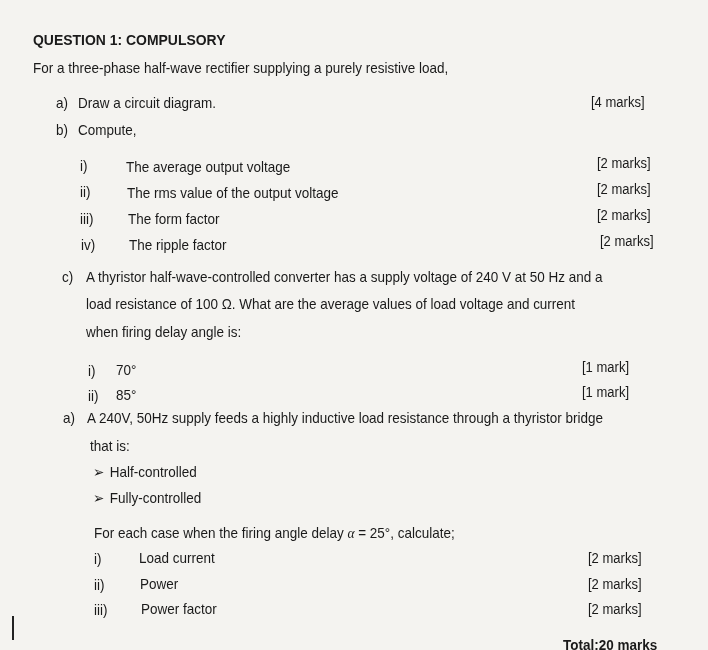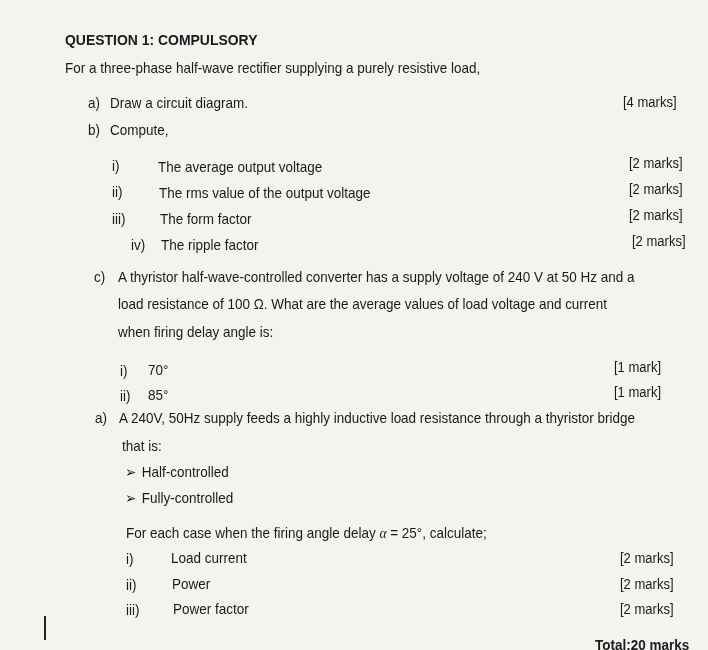"QUESTION 1: COMPULSORY" .page { margin-left: 32px -> none }
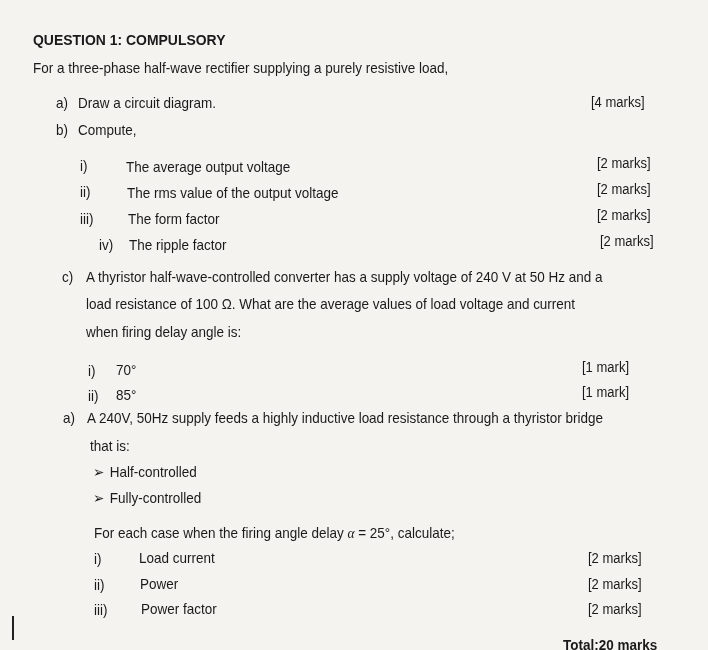"iv)" div.t { left: 99px -> 81px }
